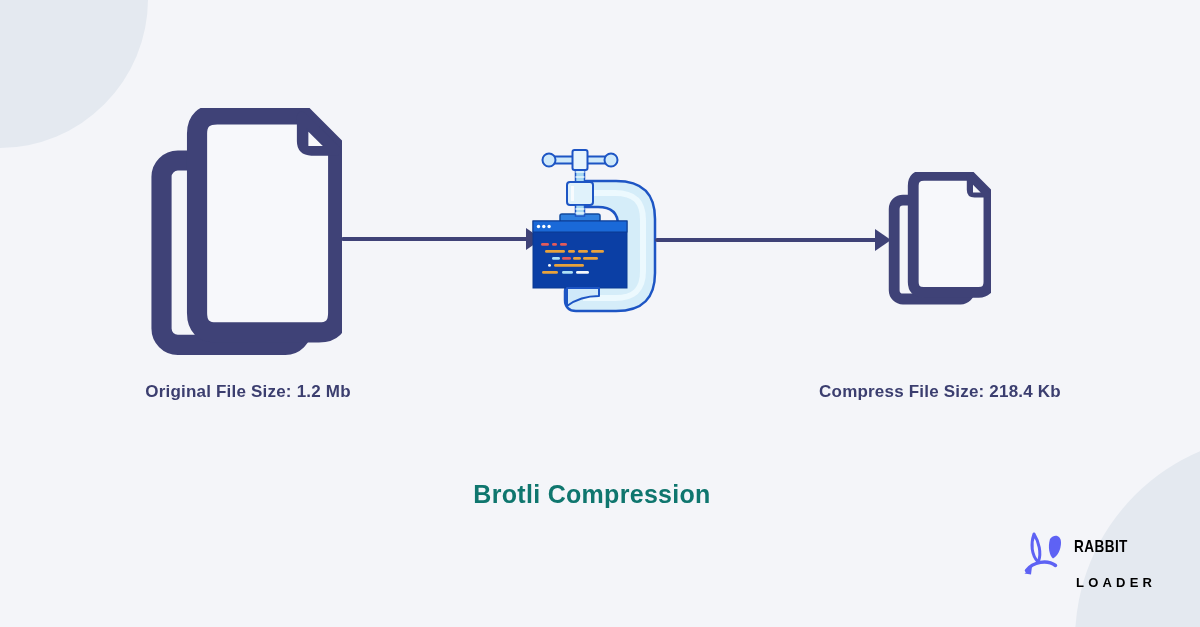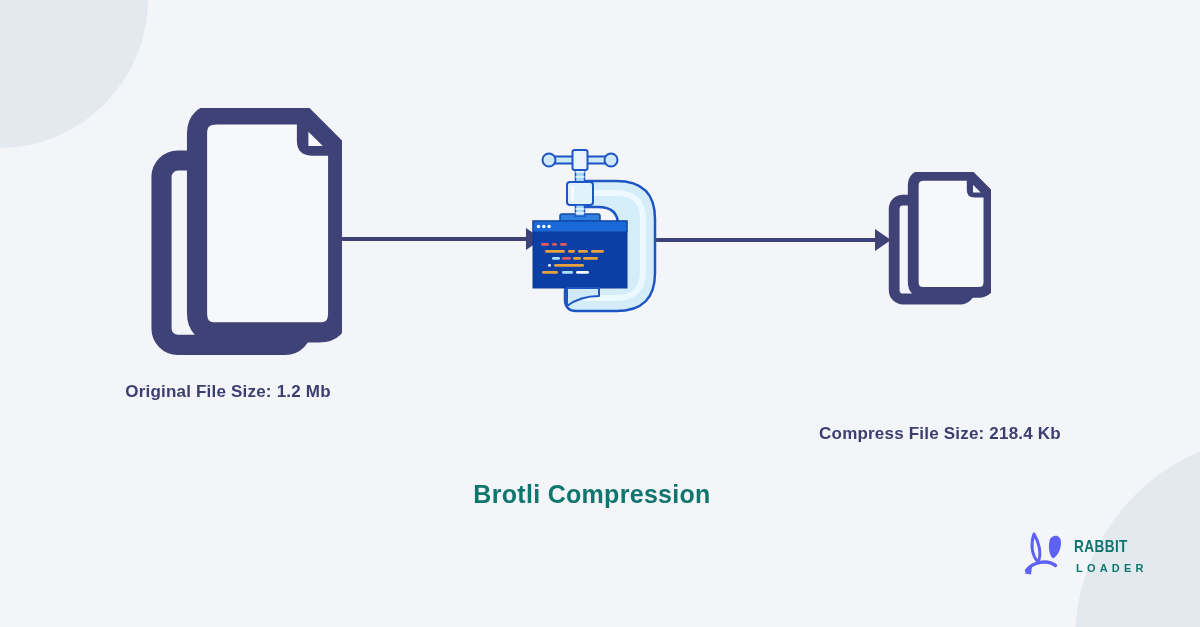"Original File Size: 1.2 Mb" .size-label.original { left: 88px -> 108px }
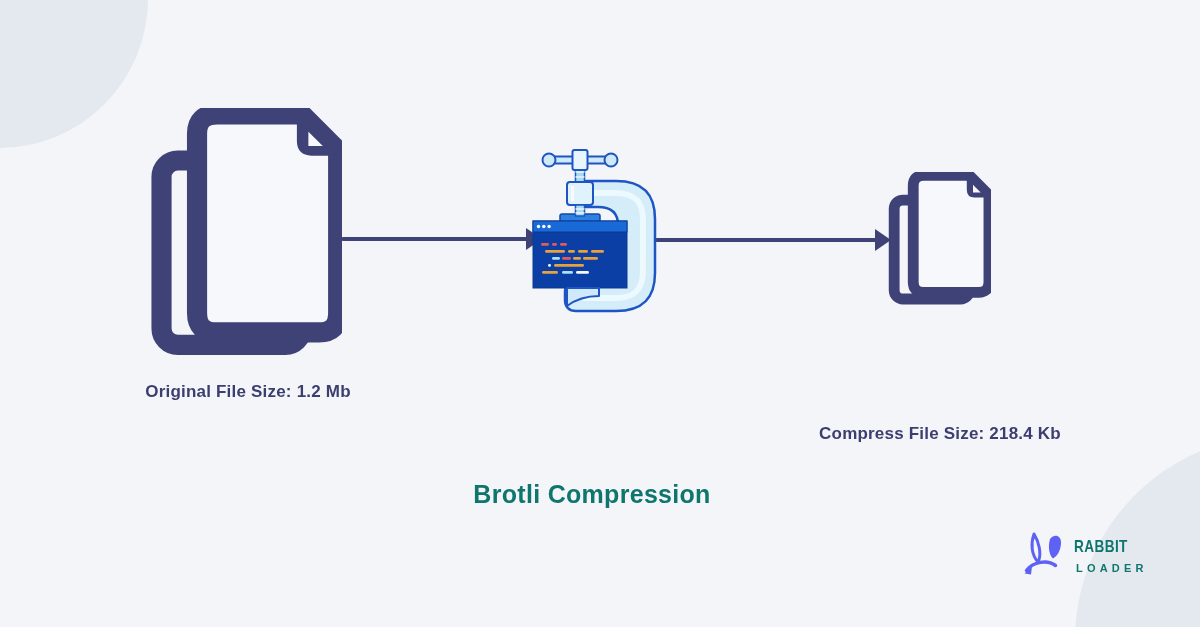"Compress File Size: 218.4 Kb" .size-label.compressed { margin-top: 42px -> none }
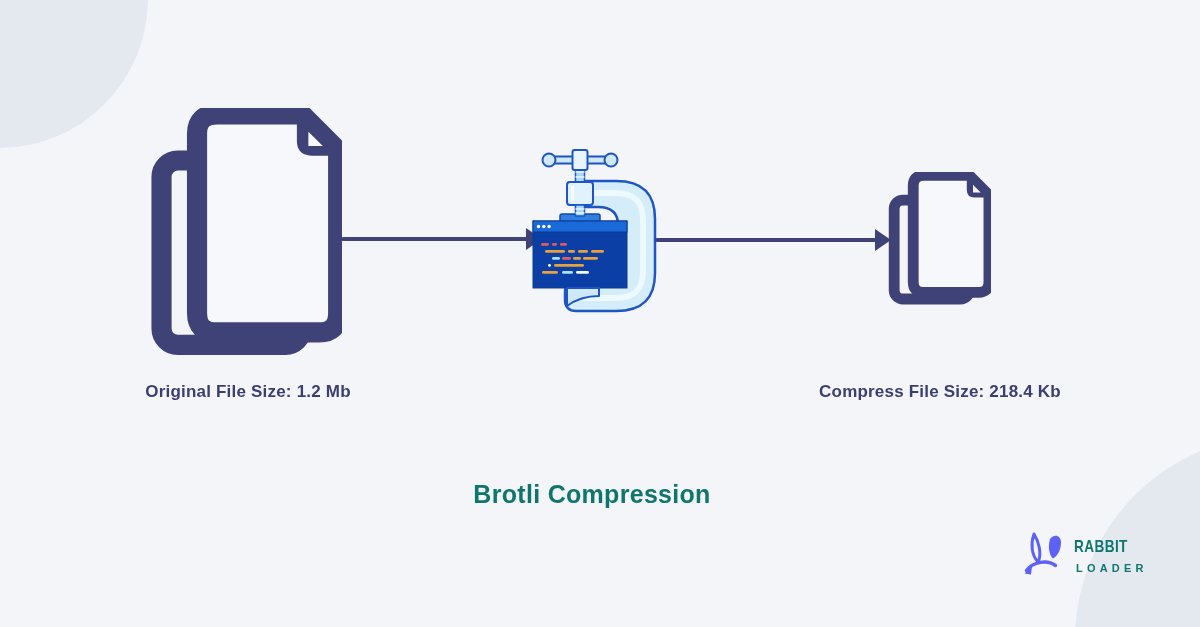"RABBIT" .logo .wordmark { color: #0f766e -> #000000 }
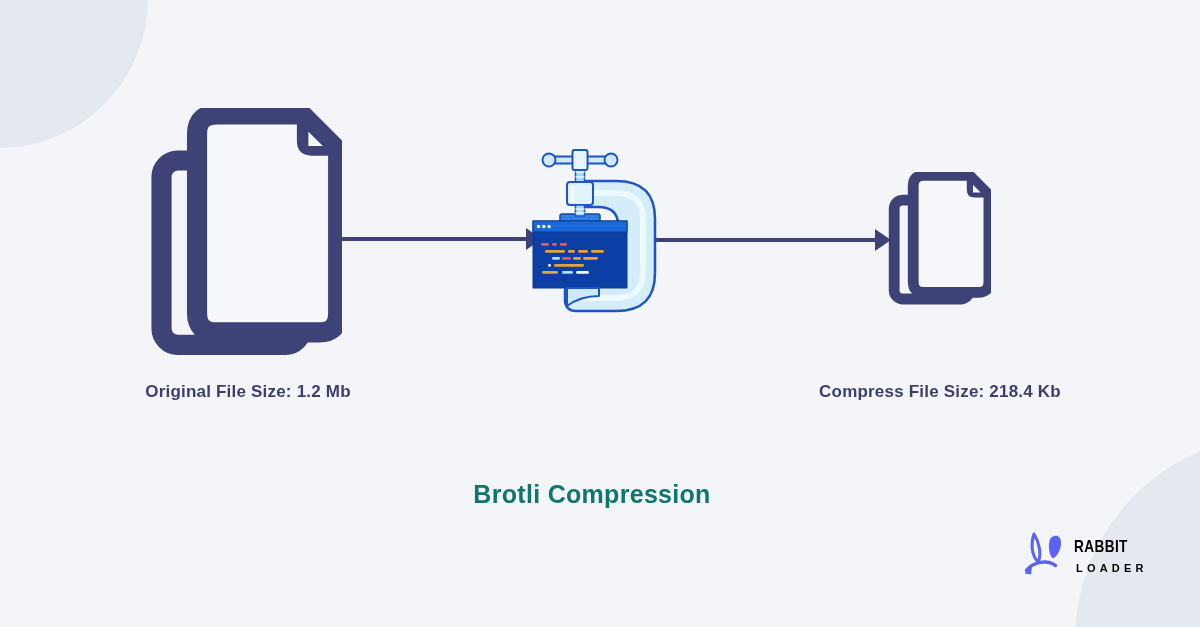"LOADER" .logo .line2 { font-size: 11px -> 13px; margin-top: 7px -> 20px }
